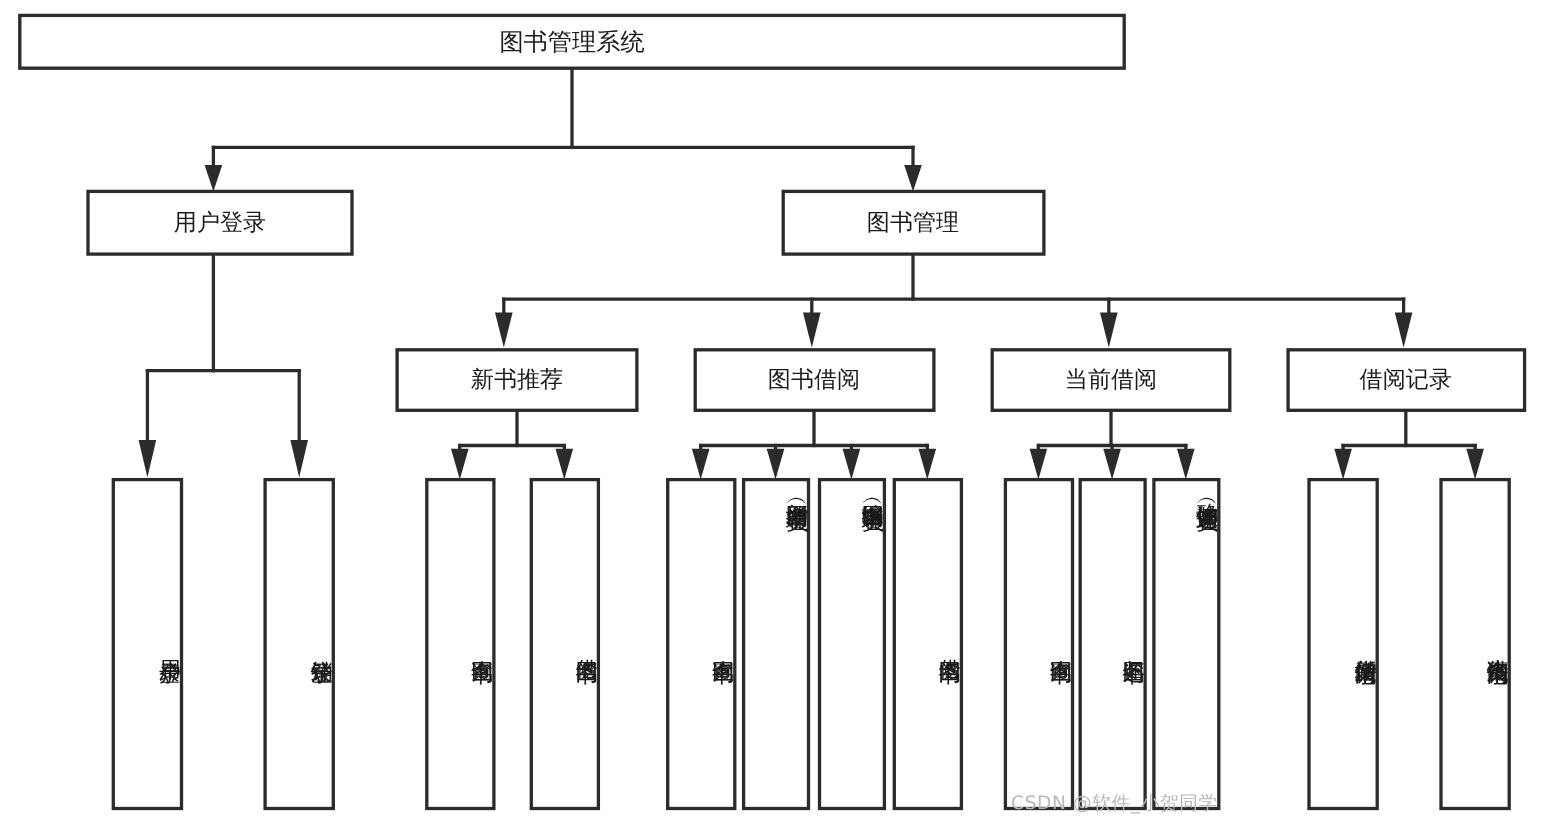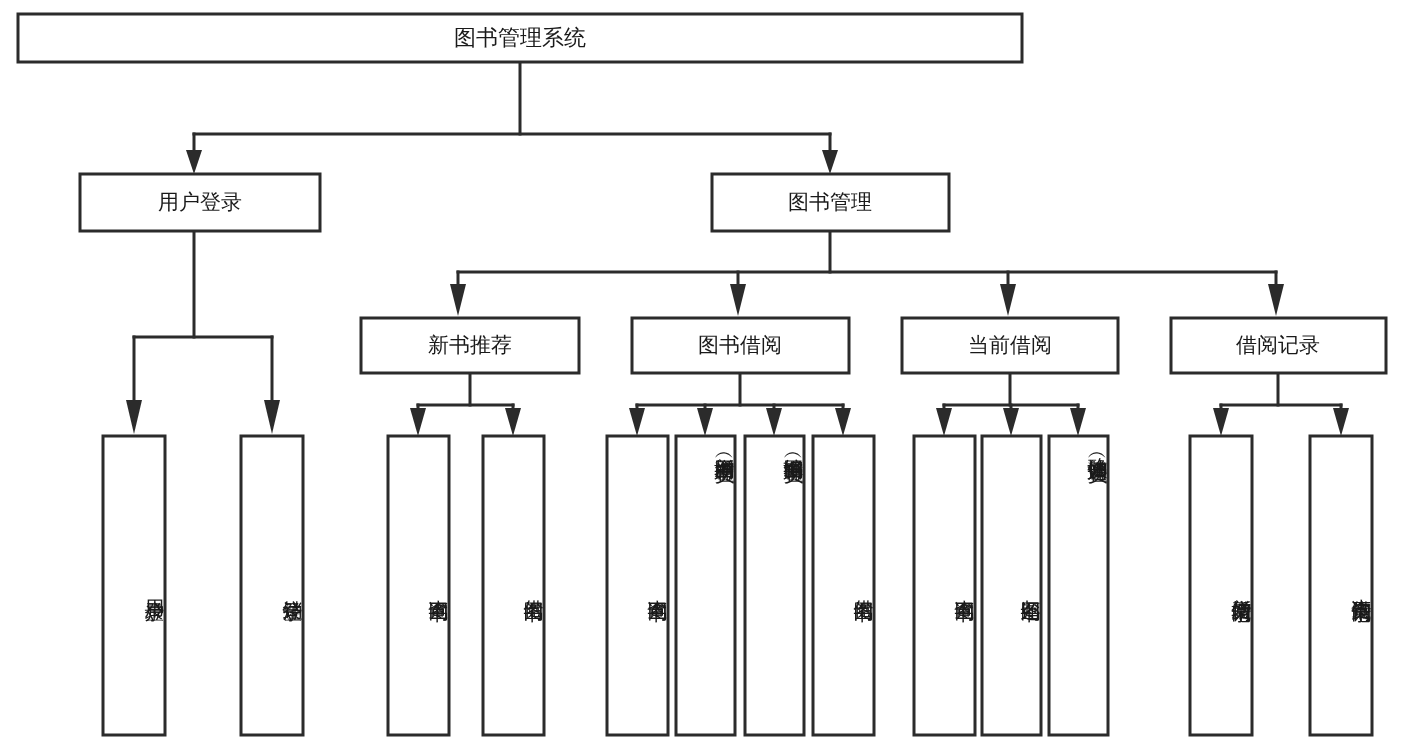"CSDN @软件_小贺同学" div.watermark { html: none -> <div>CSDN @软件_小贺同学</div> }
